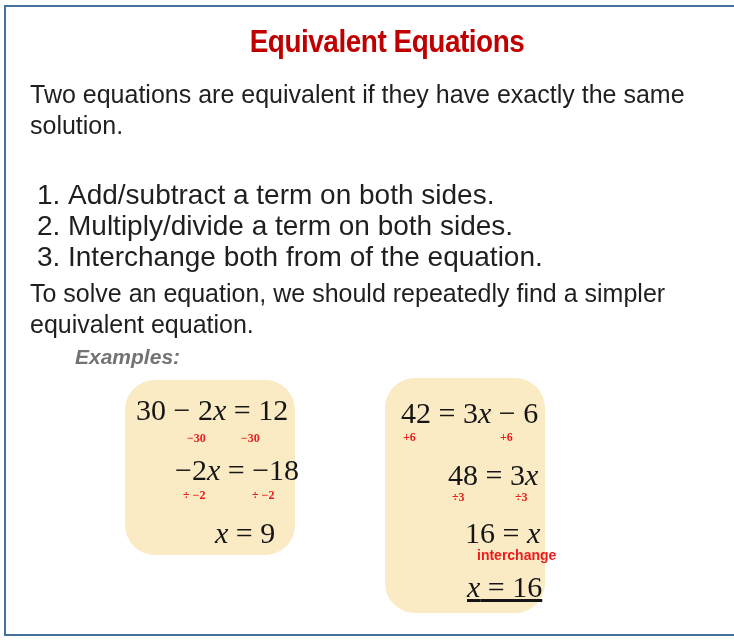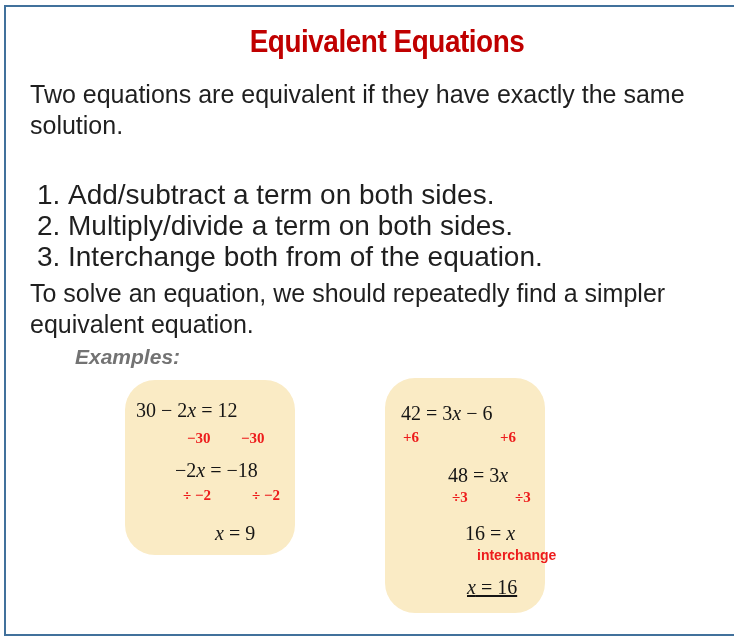"30 − 2x = 12" .eq { font-size: 20px -> 30px }
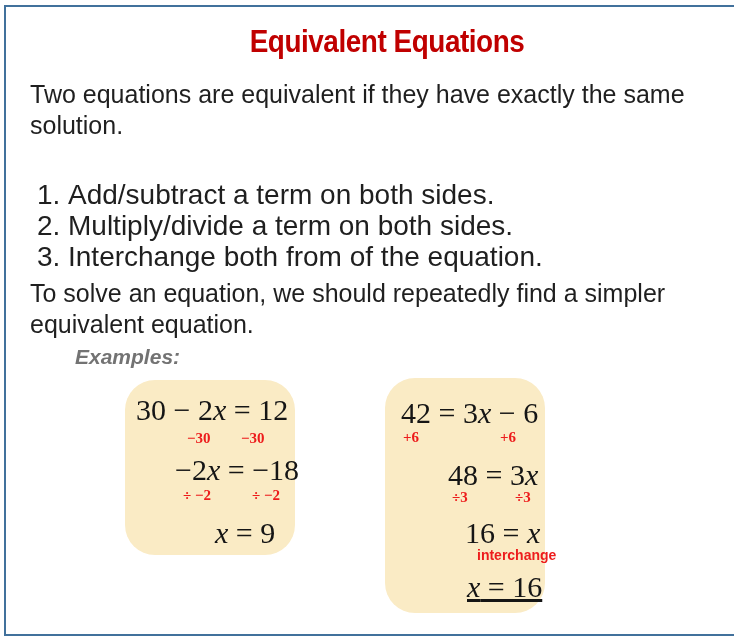"−30" .op { font-size: 15px -> 12px }
